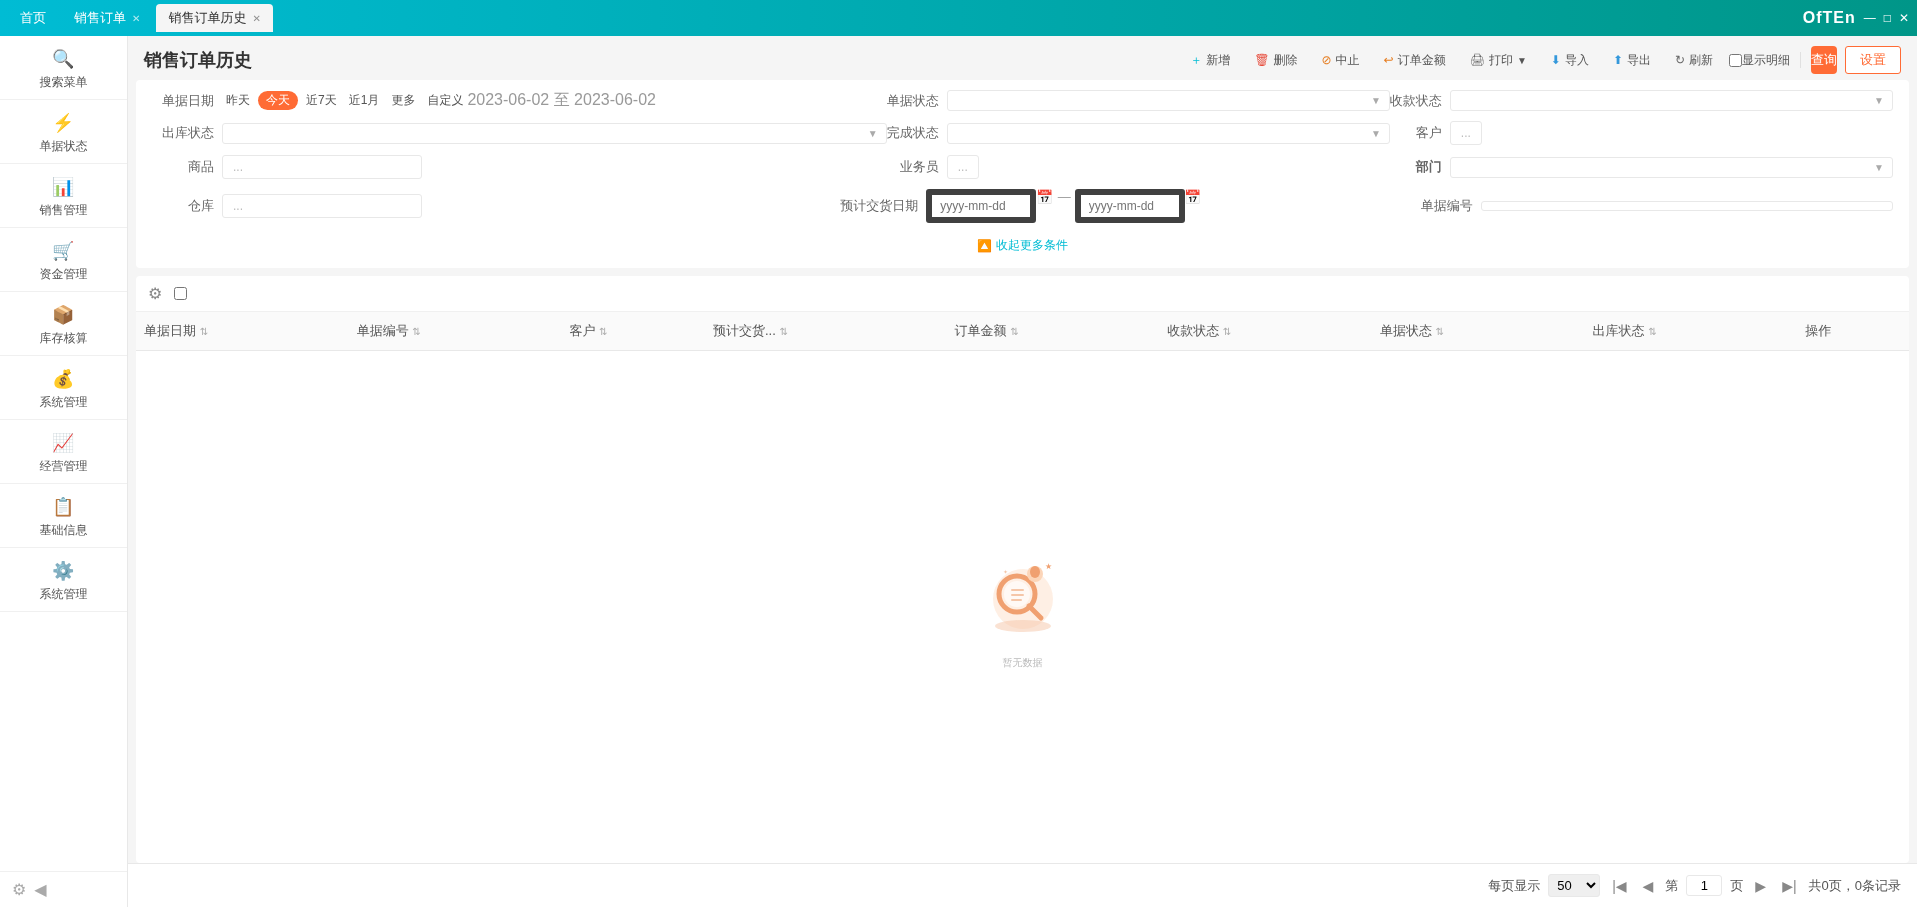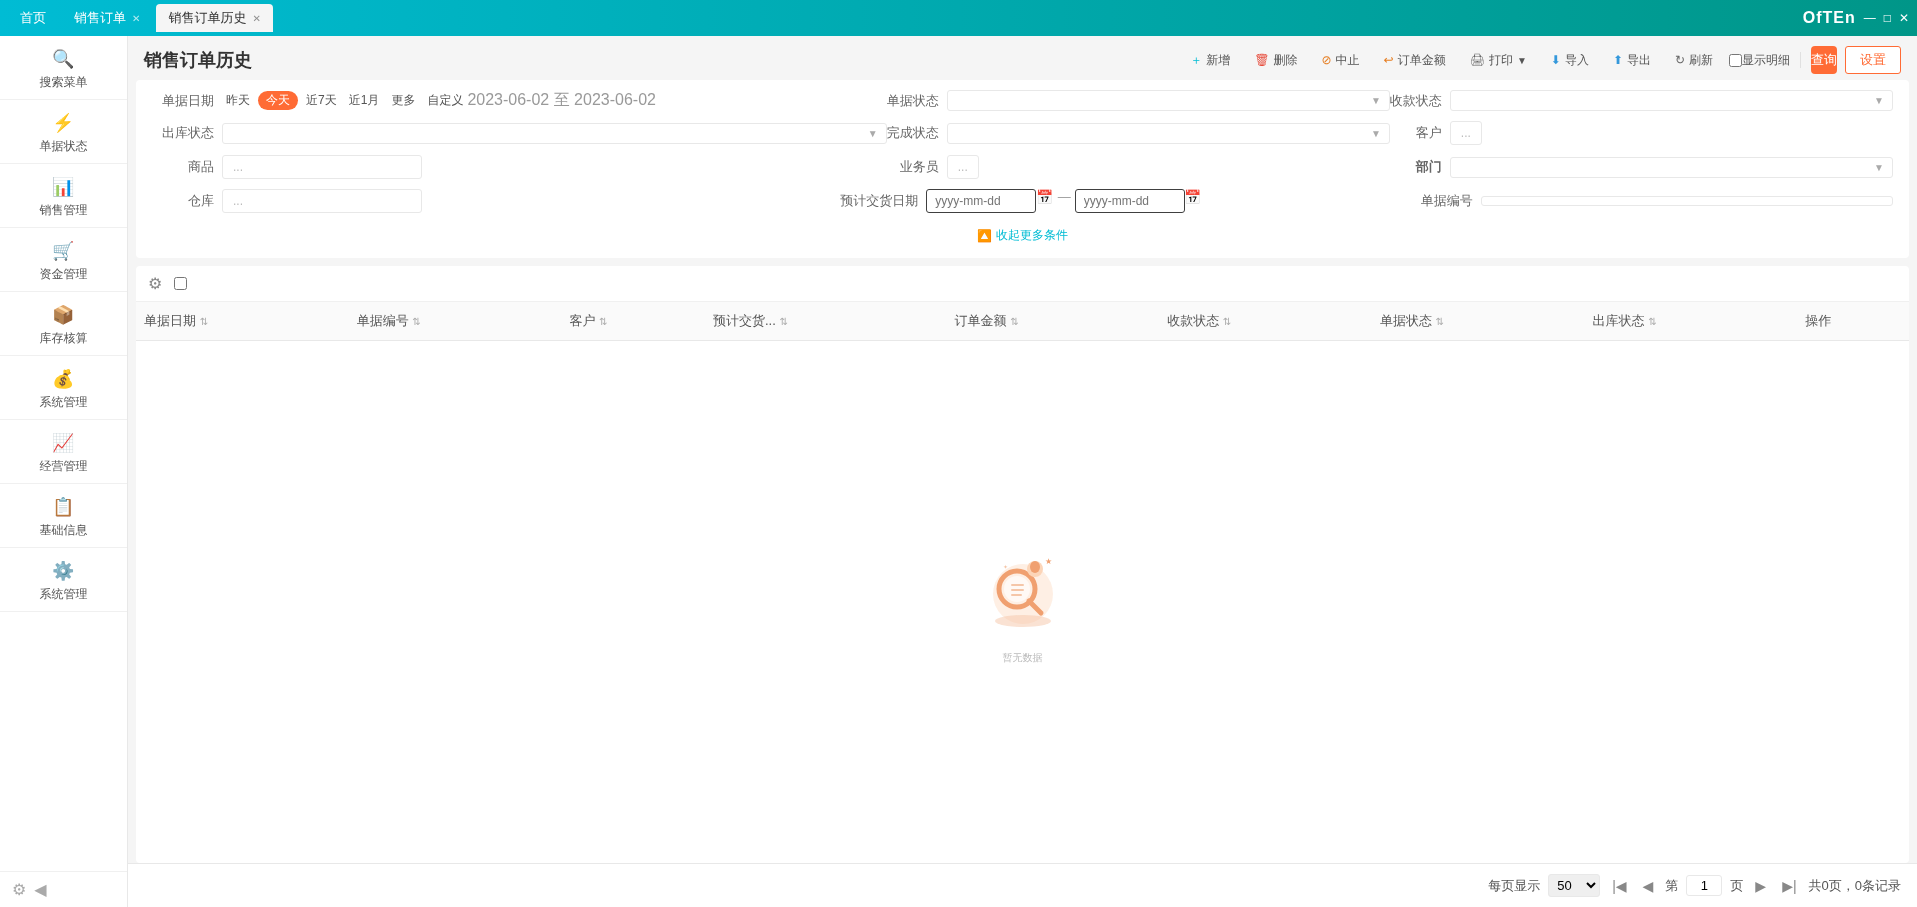"yyyy-mm-dd" .date-input { border: 1px solid #404040 -> 6px solid #404040 }
